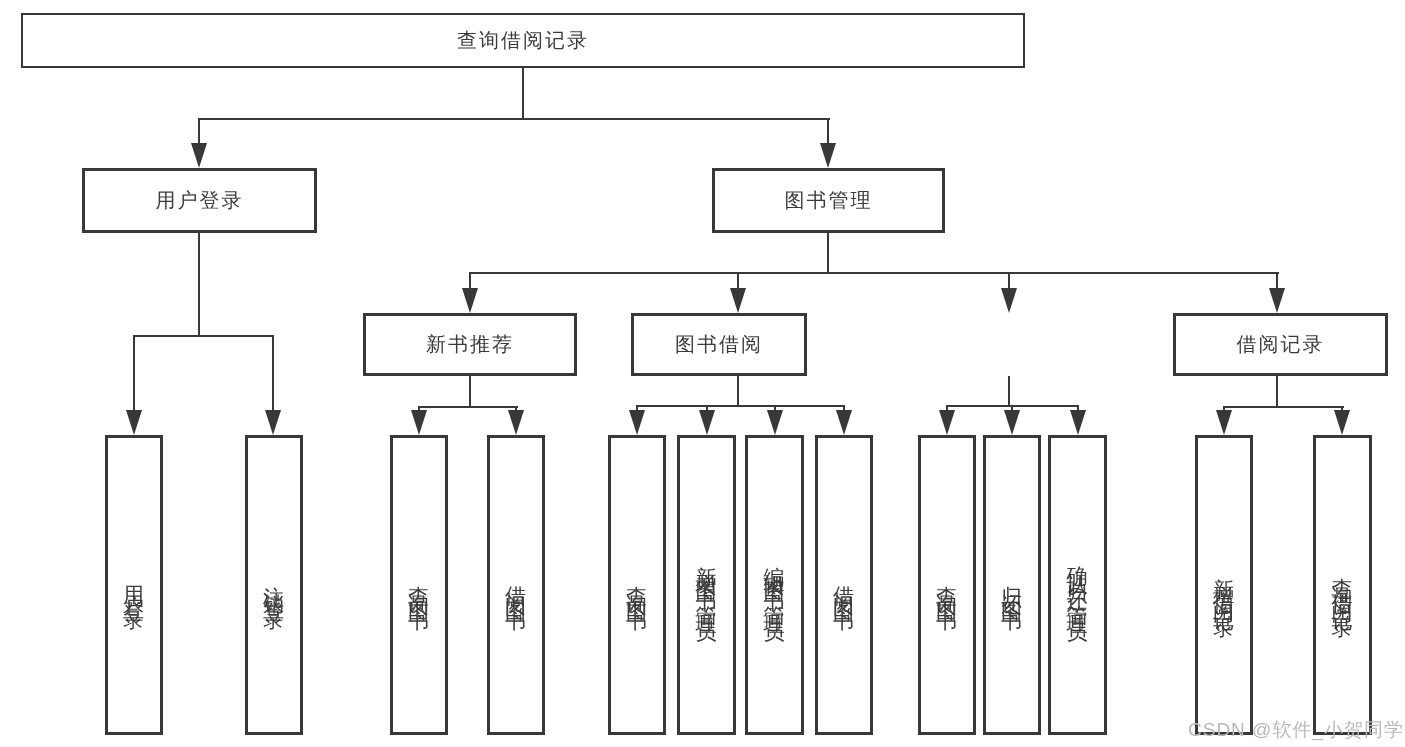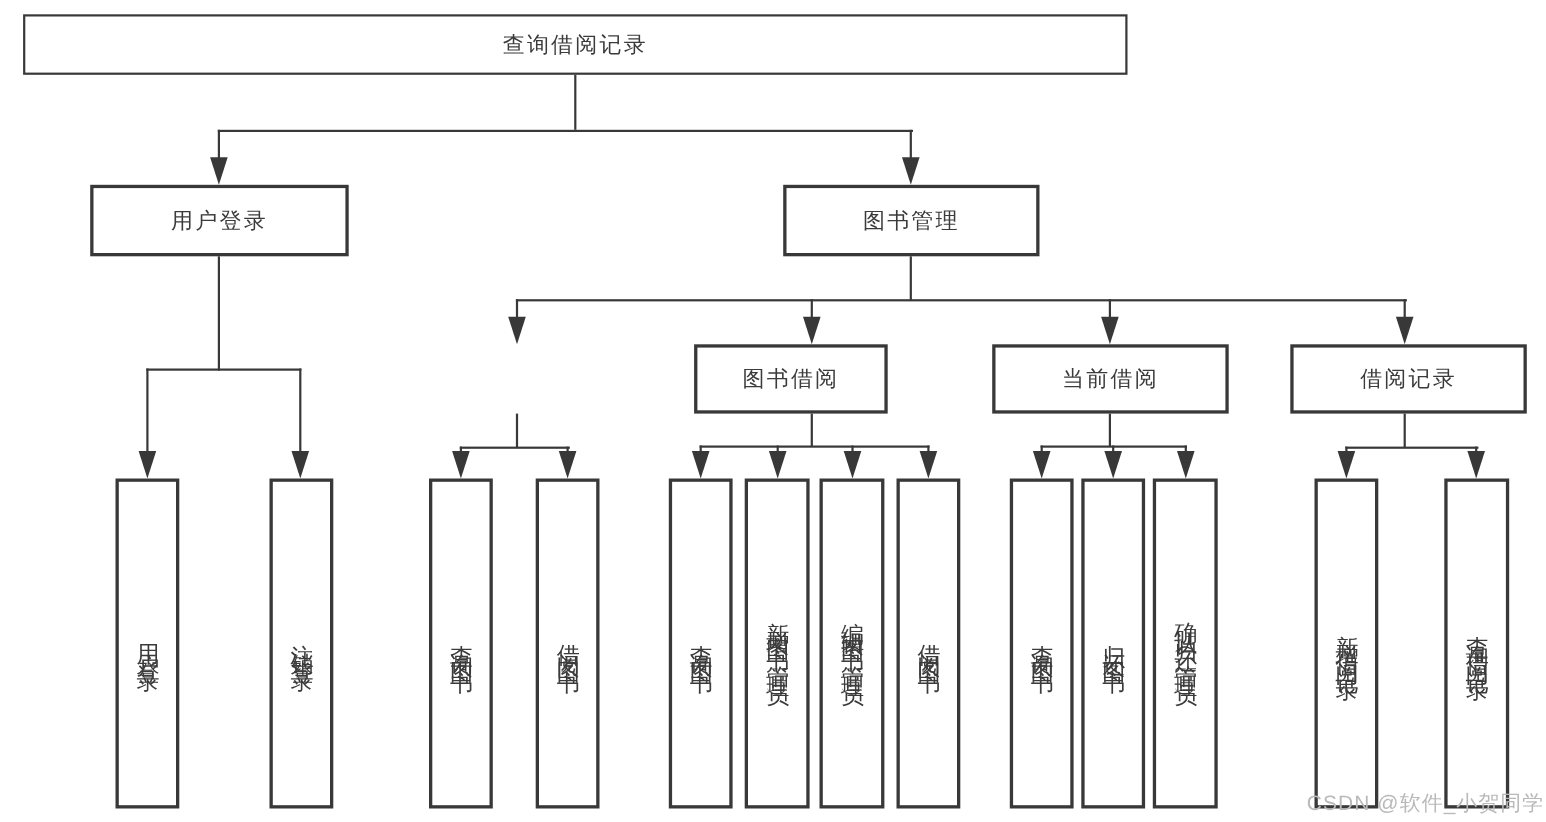"新书推荐" div.box { html: none -> <div> <span>新书推荐</span> </div> }
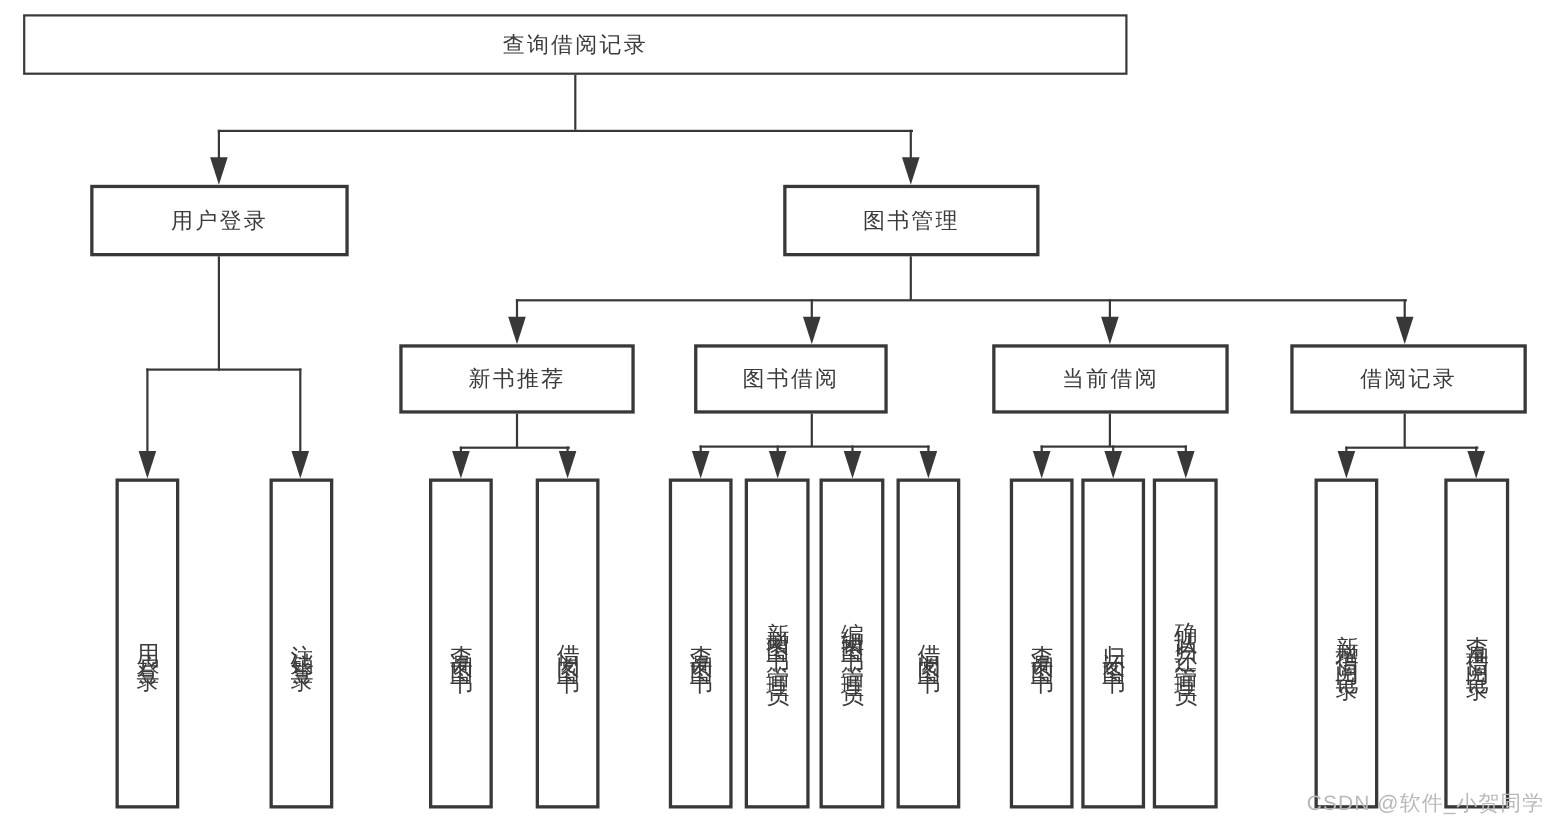"当前借阅" div.box { html: <div> <span>当前借阅</span> </div> -> none }
